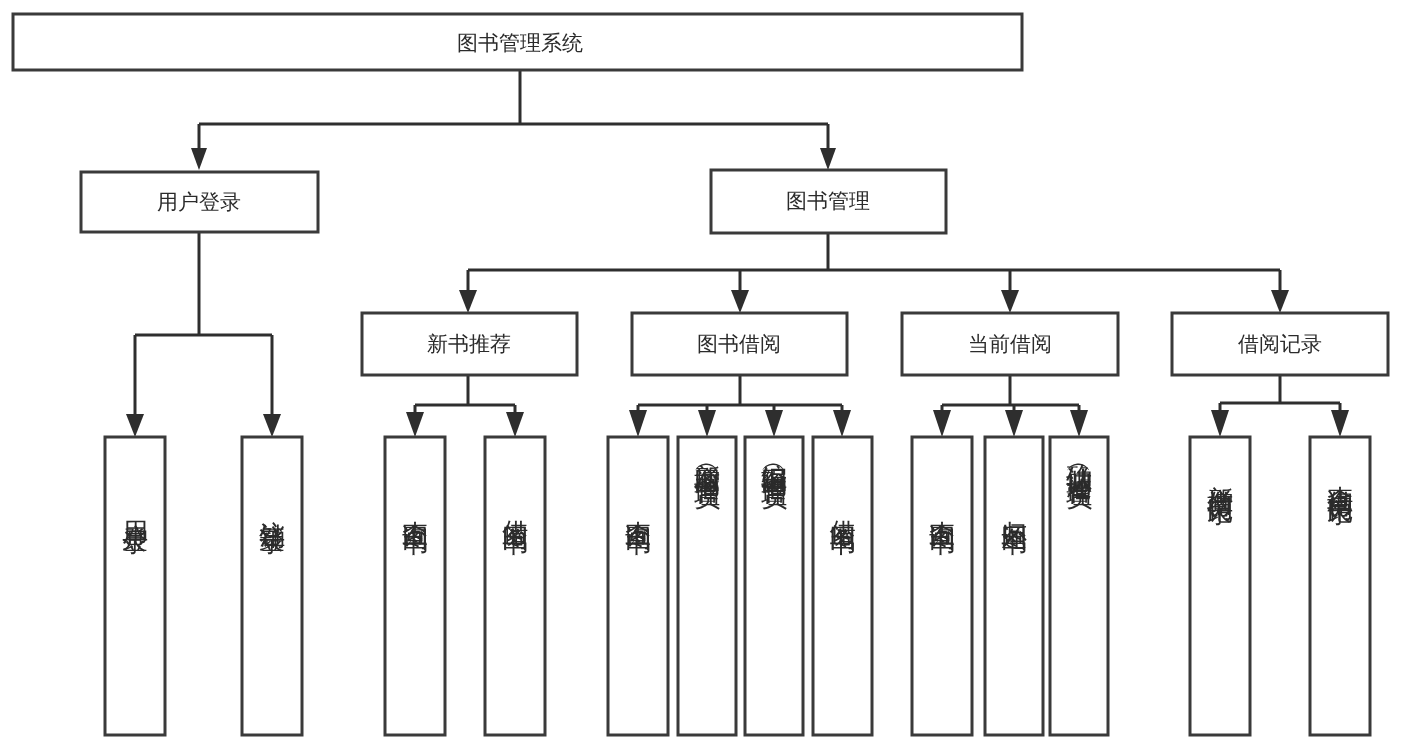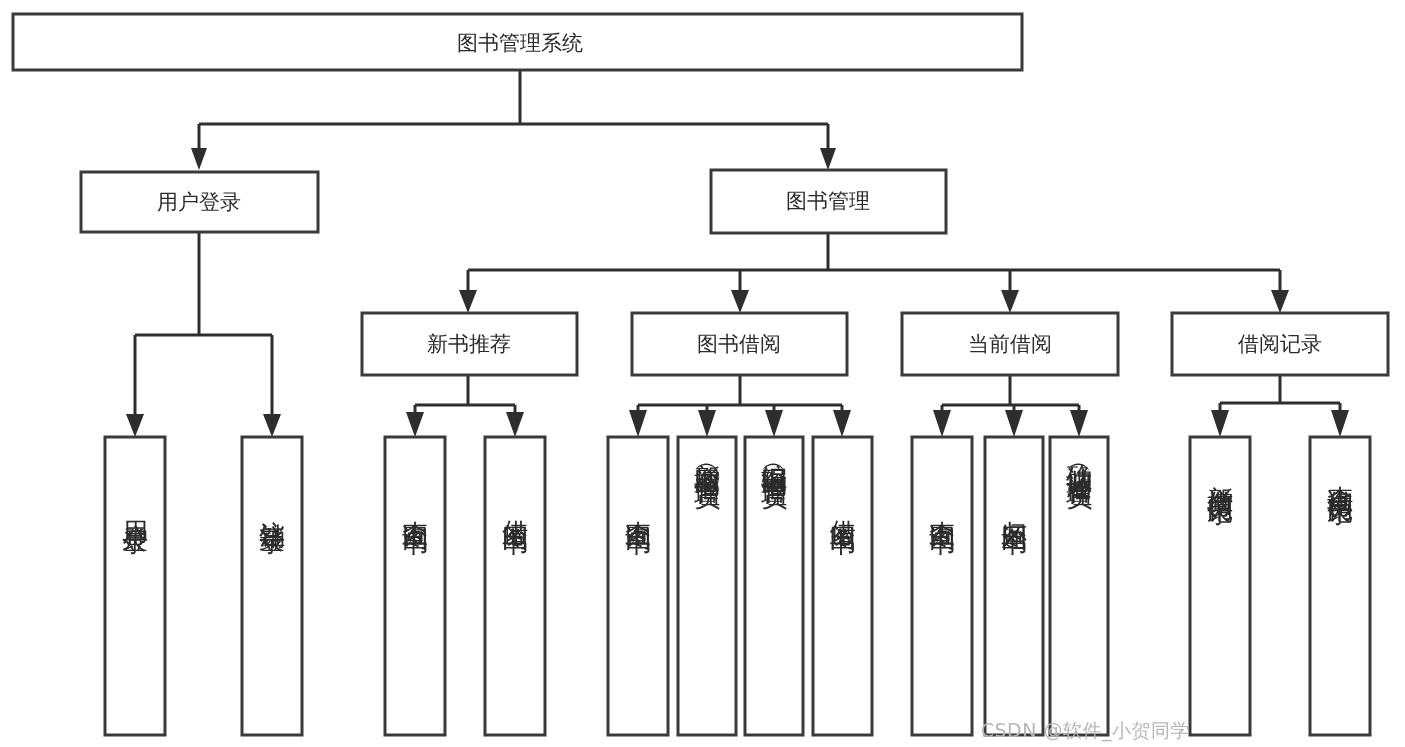"CSDN @软件_小贺同学" div.watermark { html: <div>CSDN @软件_小贺同学</div> -> none }
